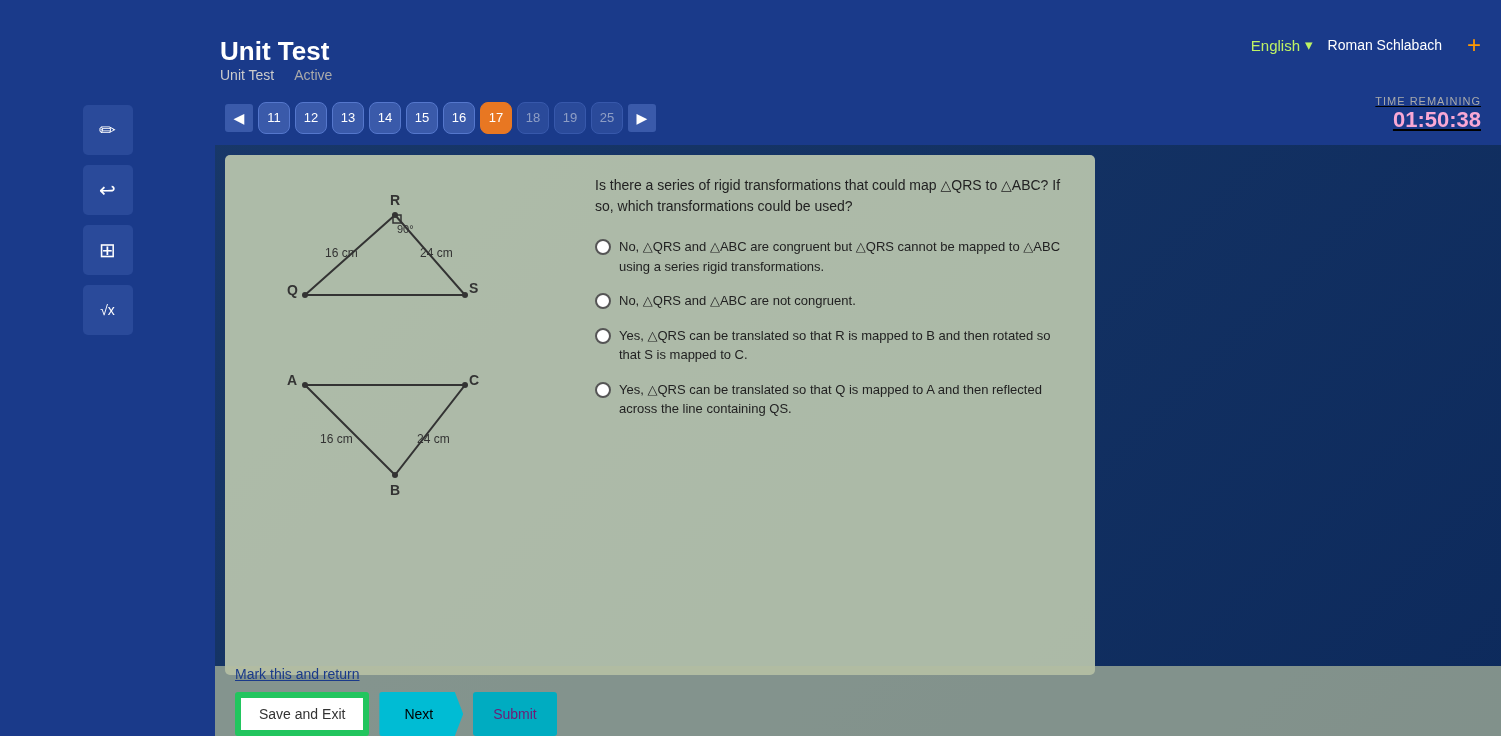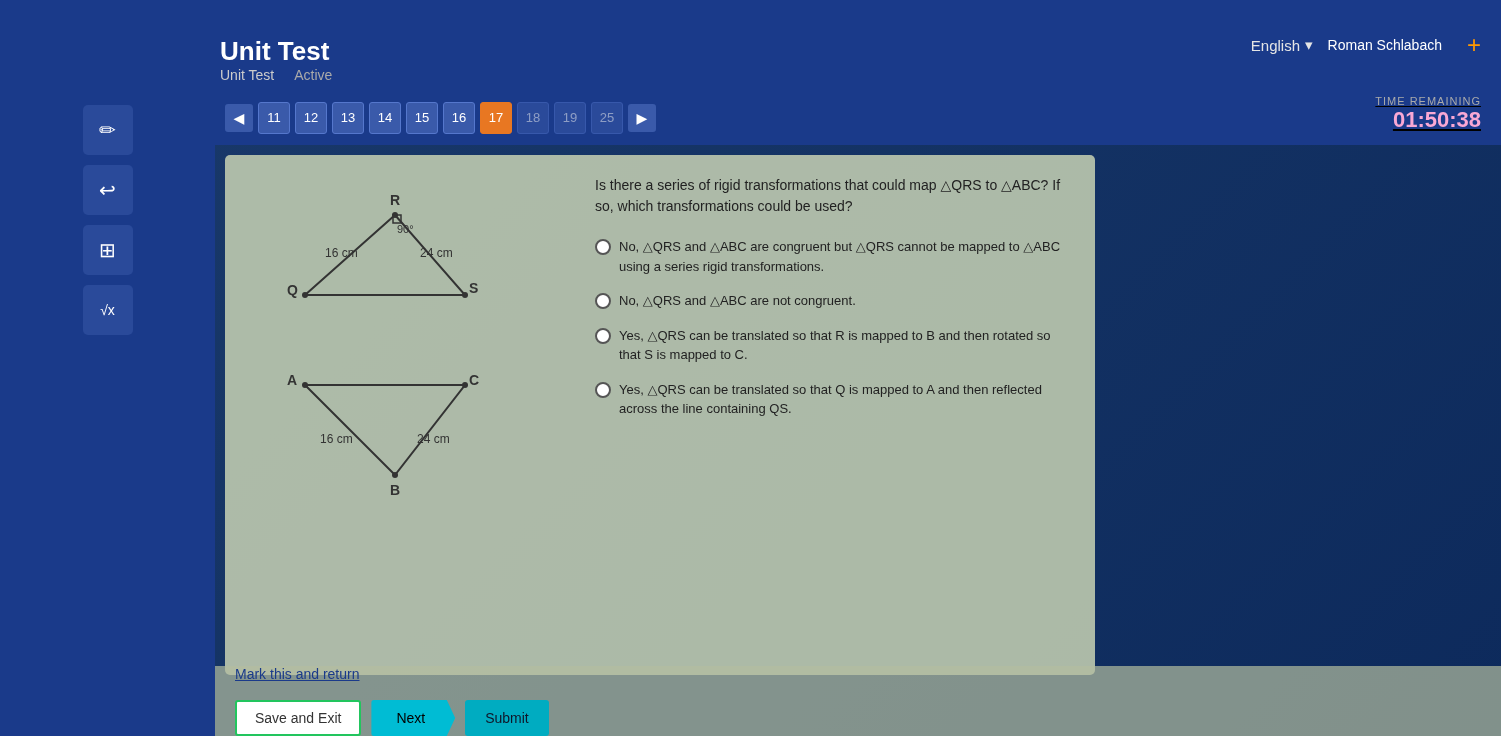"English" .language-selector { color: #e5e5e5 -> #bef264 }
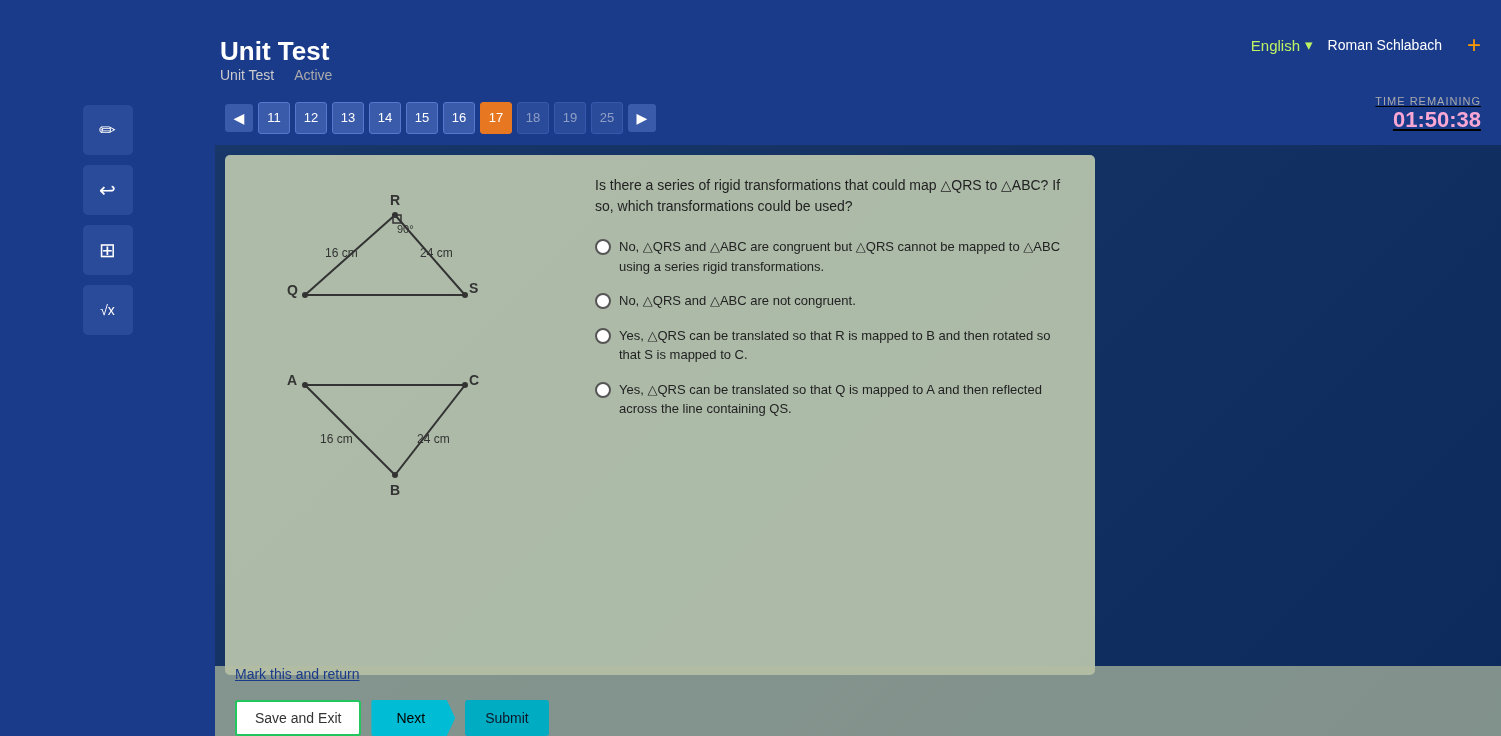"11" .nav-btn { border-radius: 3px -> 8px }
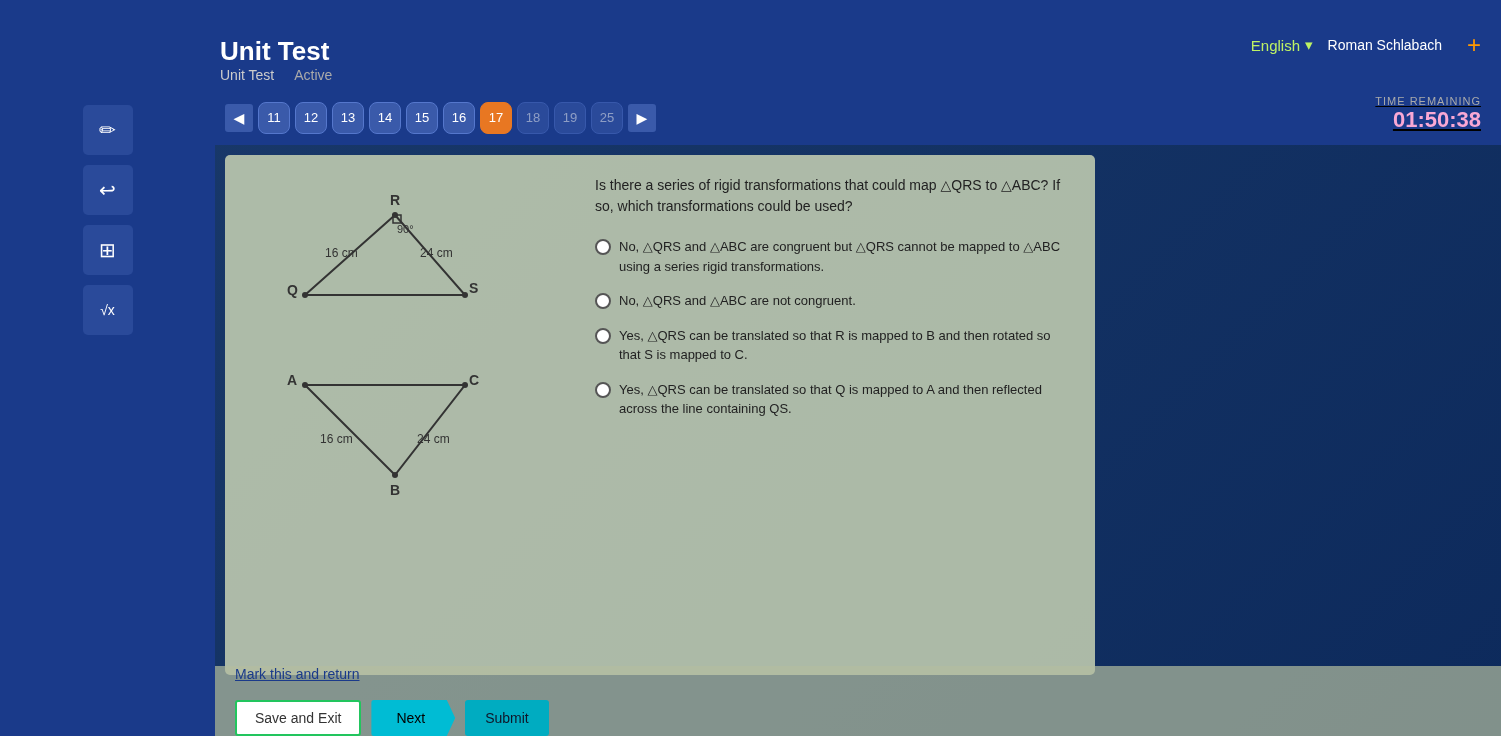"Save and Exit" .btn-save { border: 2px solid #22c55e -> 6px solid #22c55e }
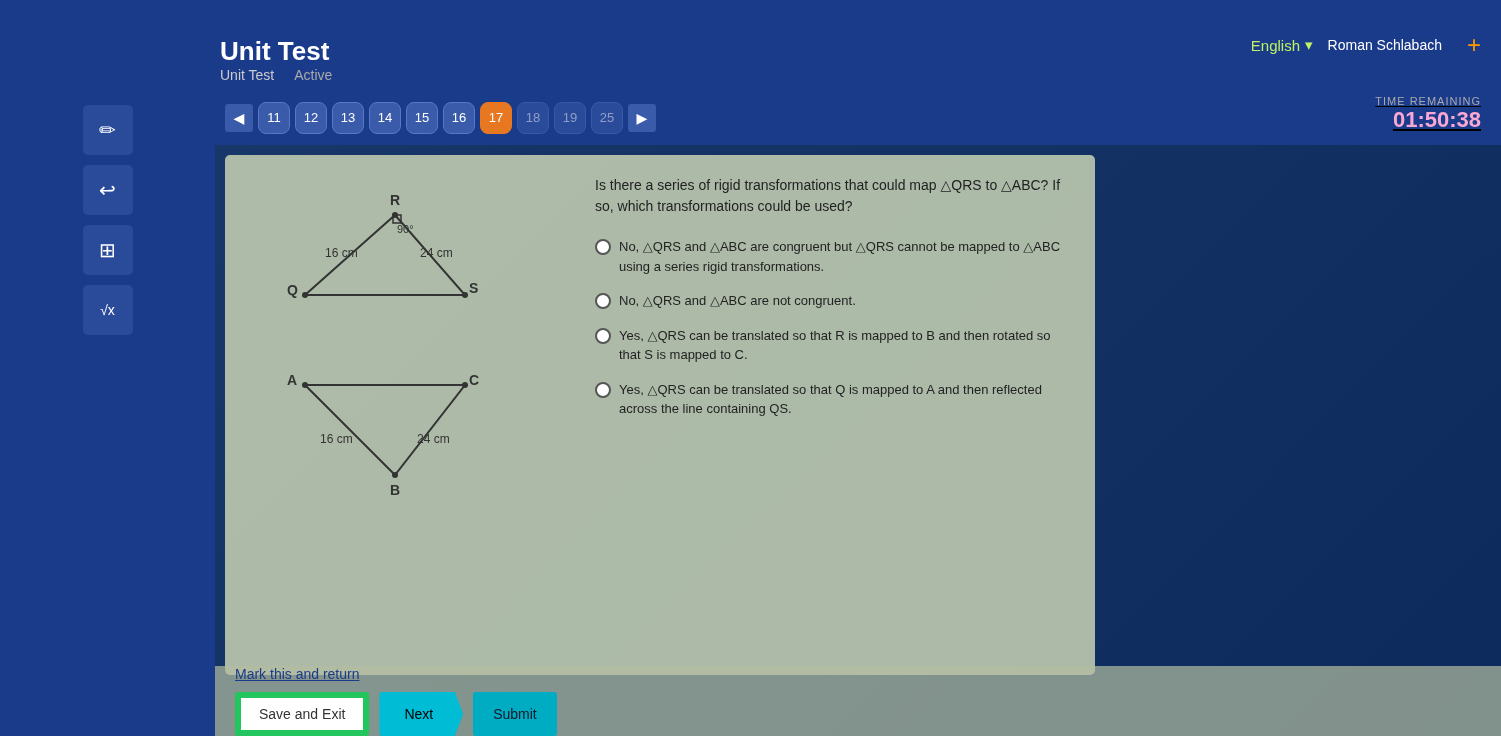"Submit" .btn-submit { color: #0f172a -> #701a75 }
